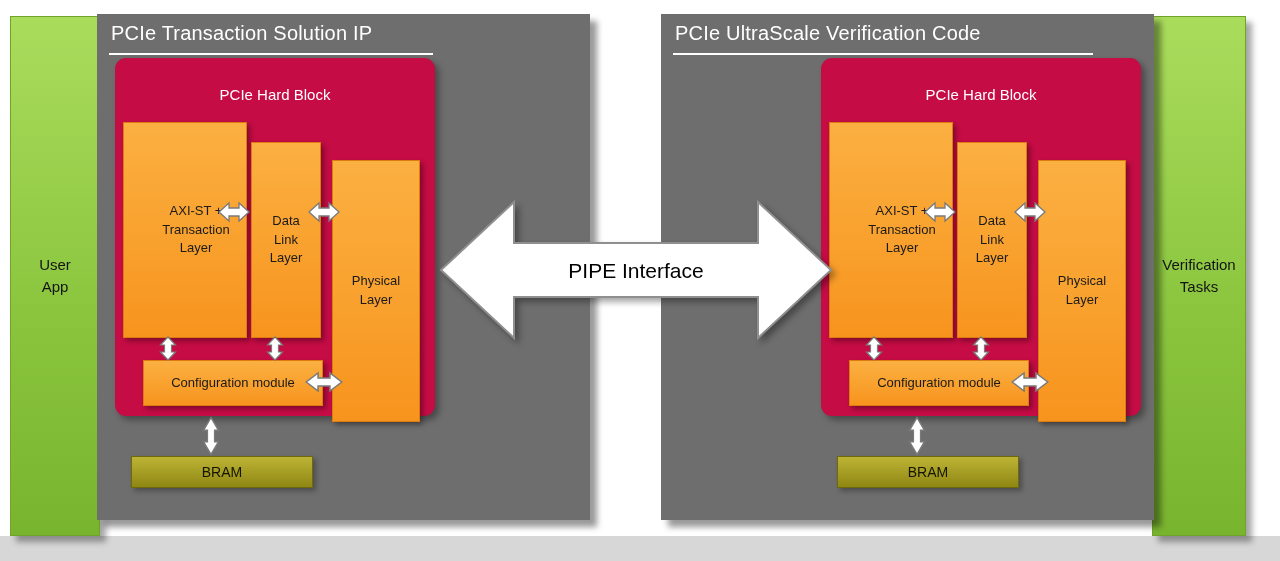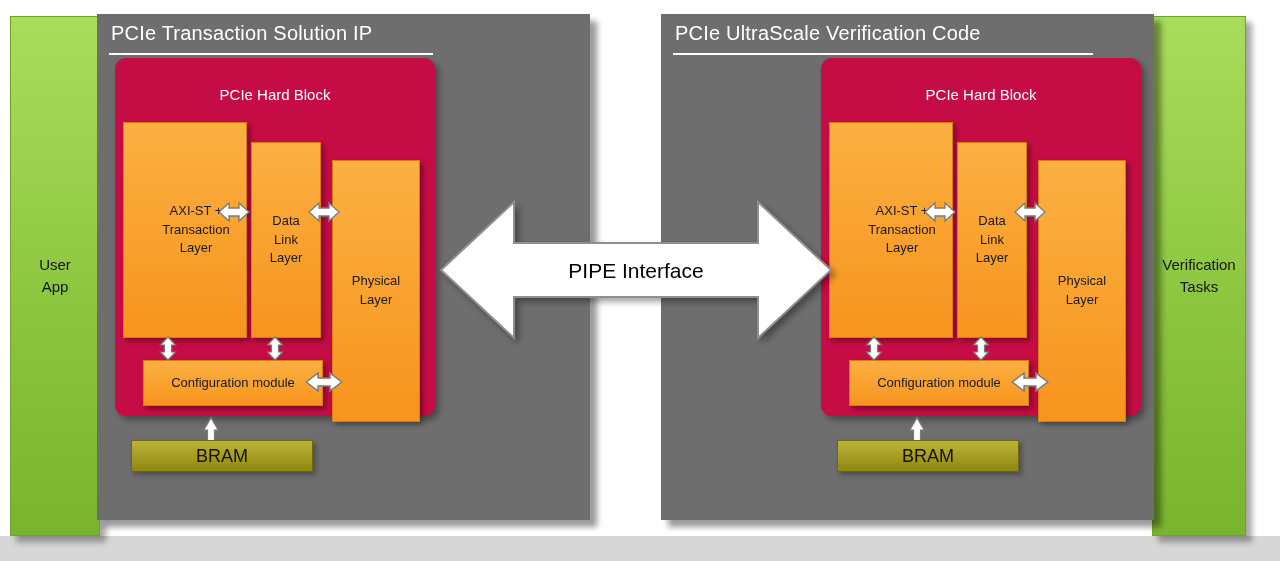"BRAM" .bram { font-size: 18px -> 14px; top: 426px -> 442px }
